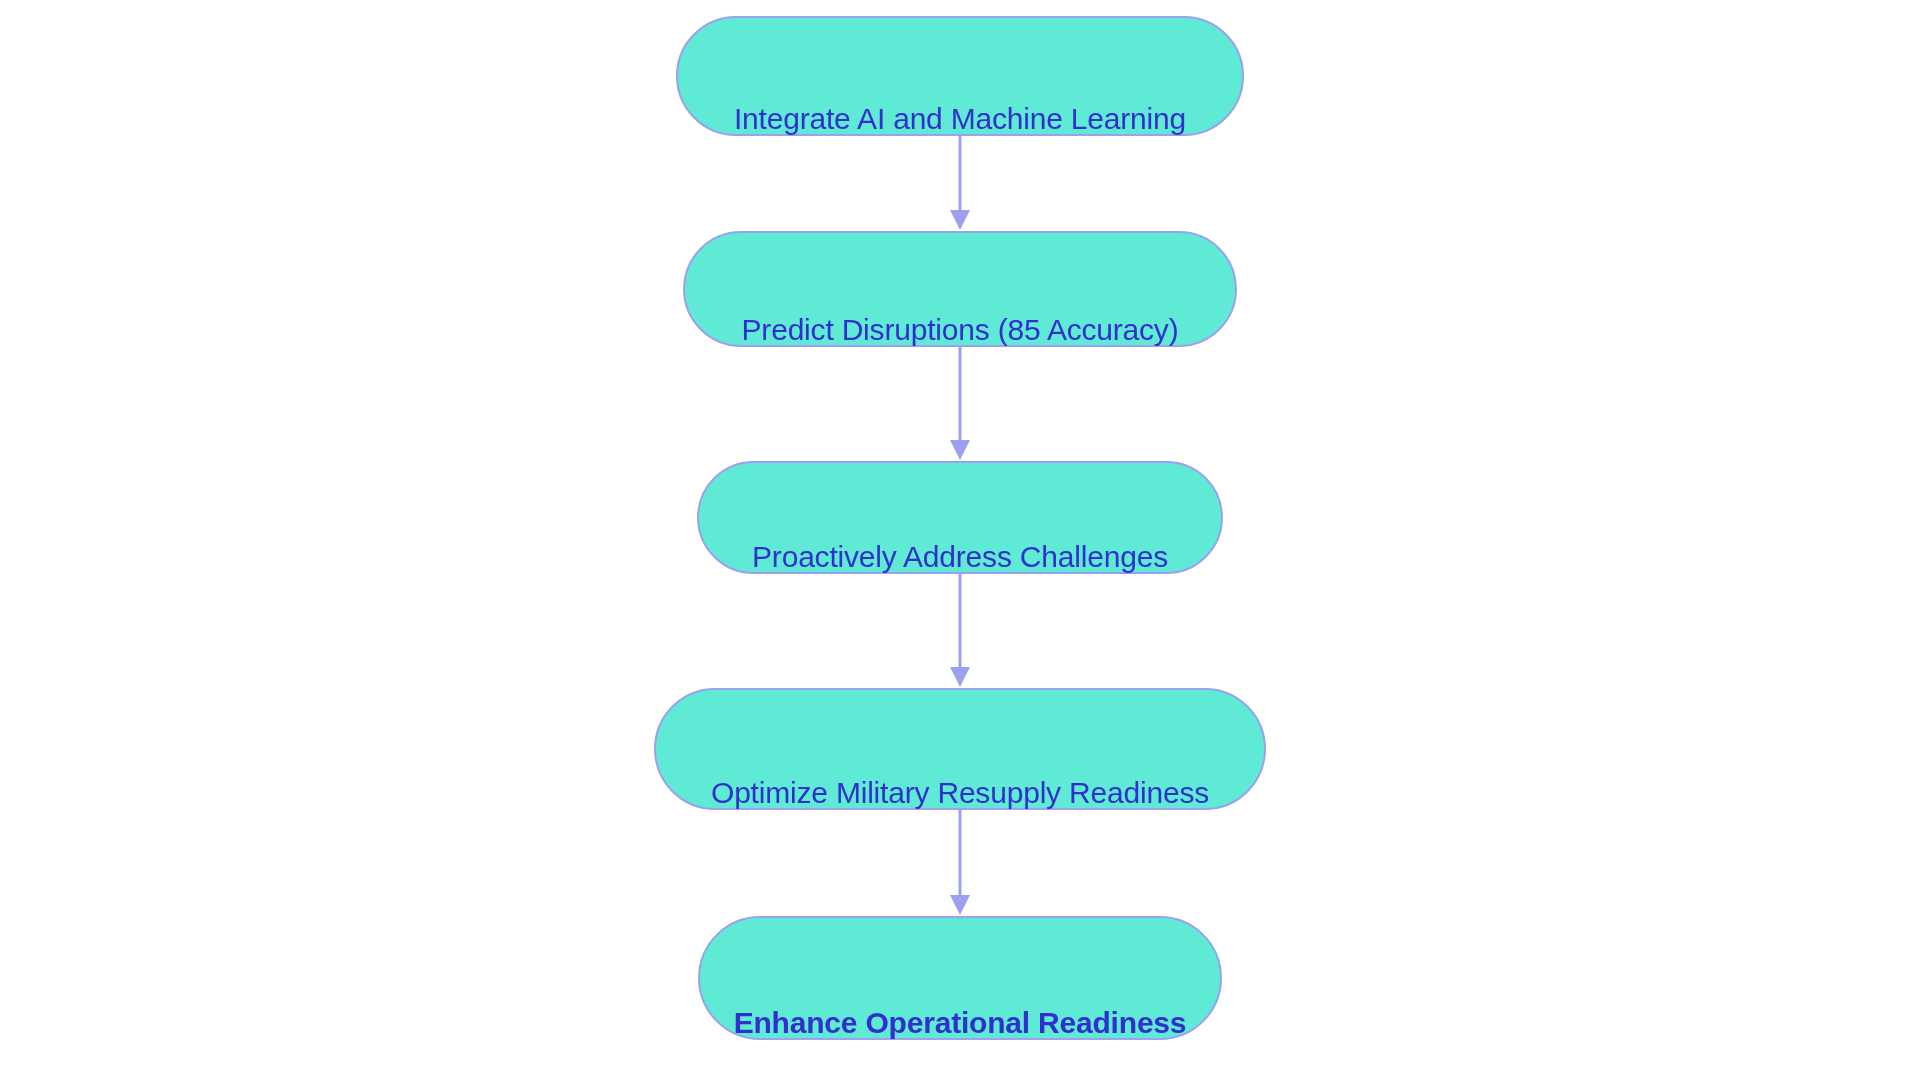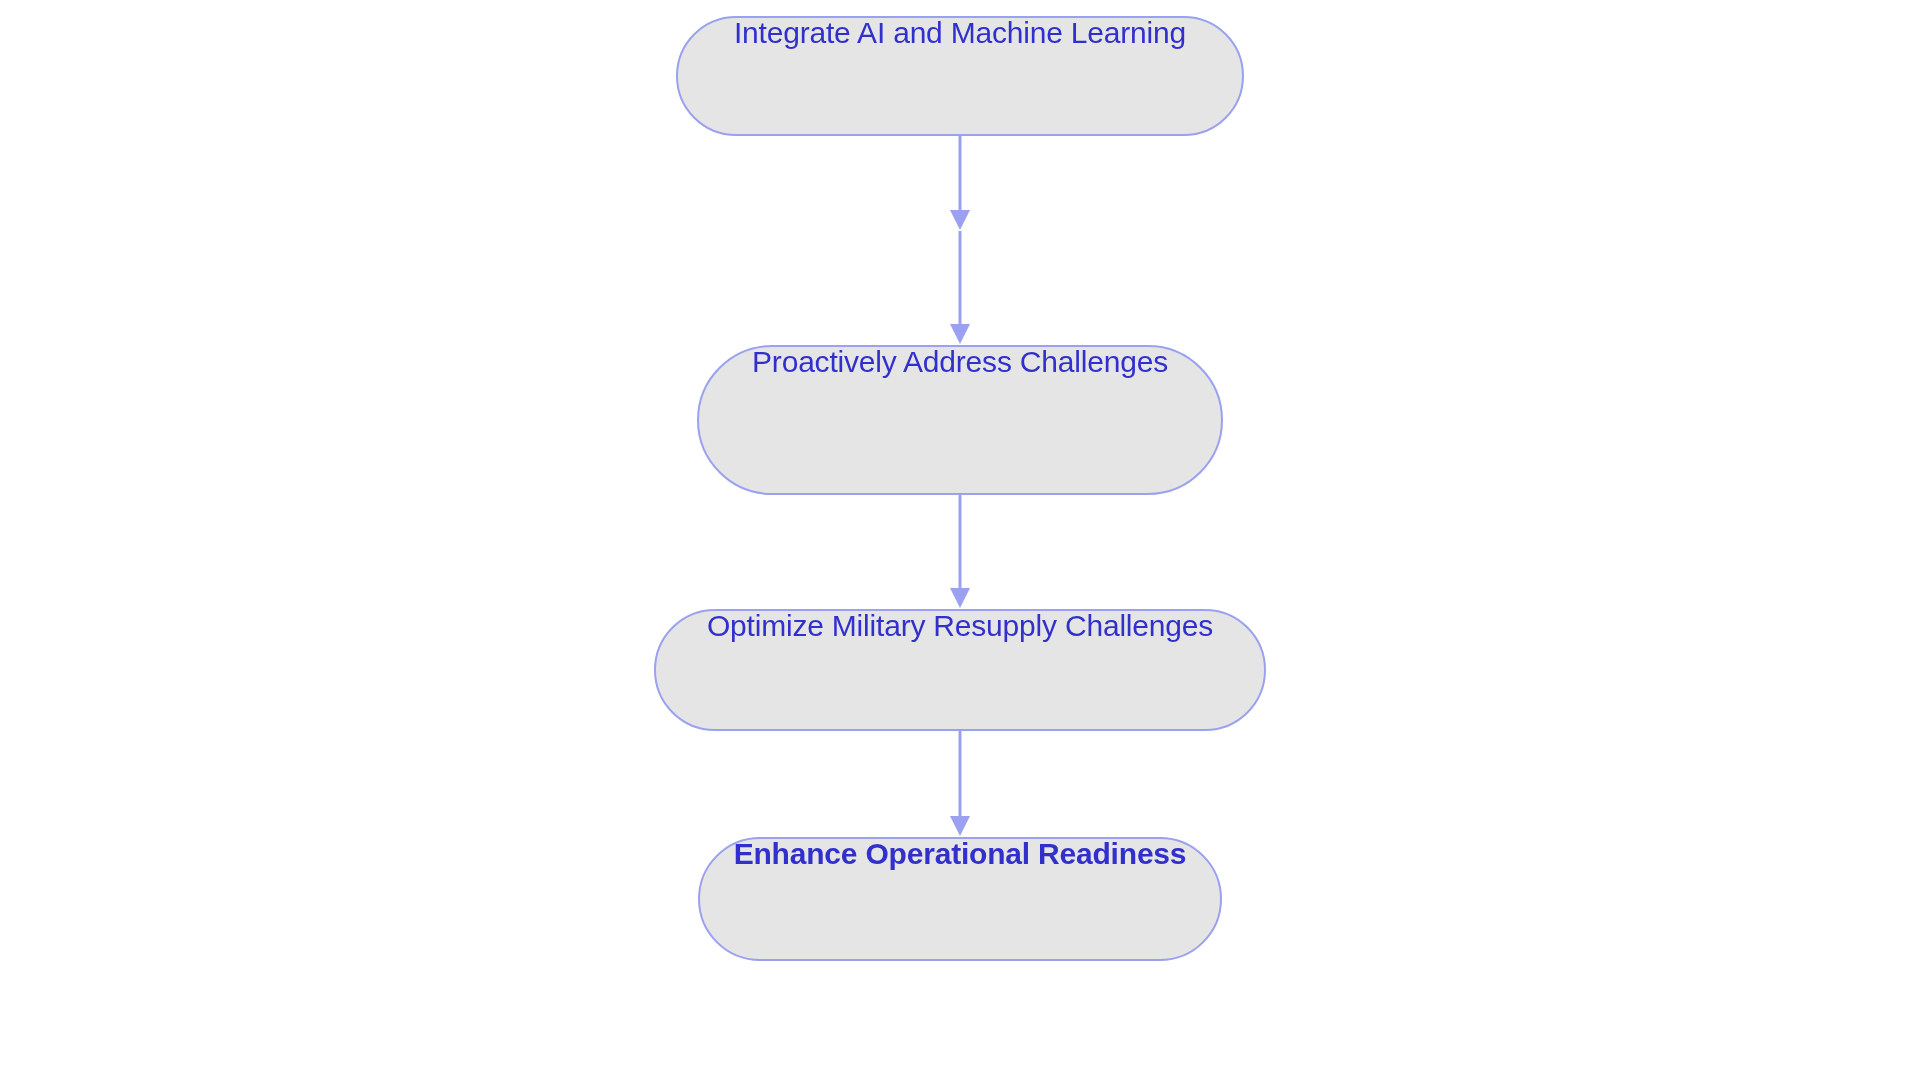"Integrate AI and Machine Learning" .flow-node { align-items: flex-start -> flex-end; background: #e5e5e5 -> #5eead4 }
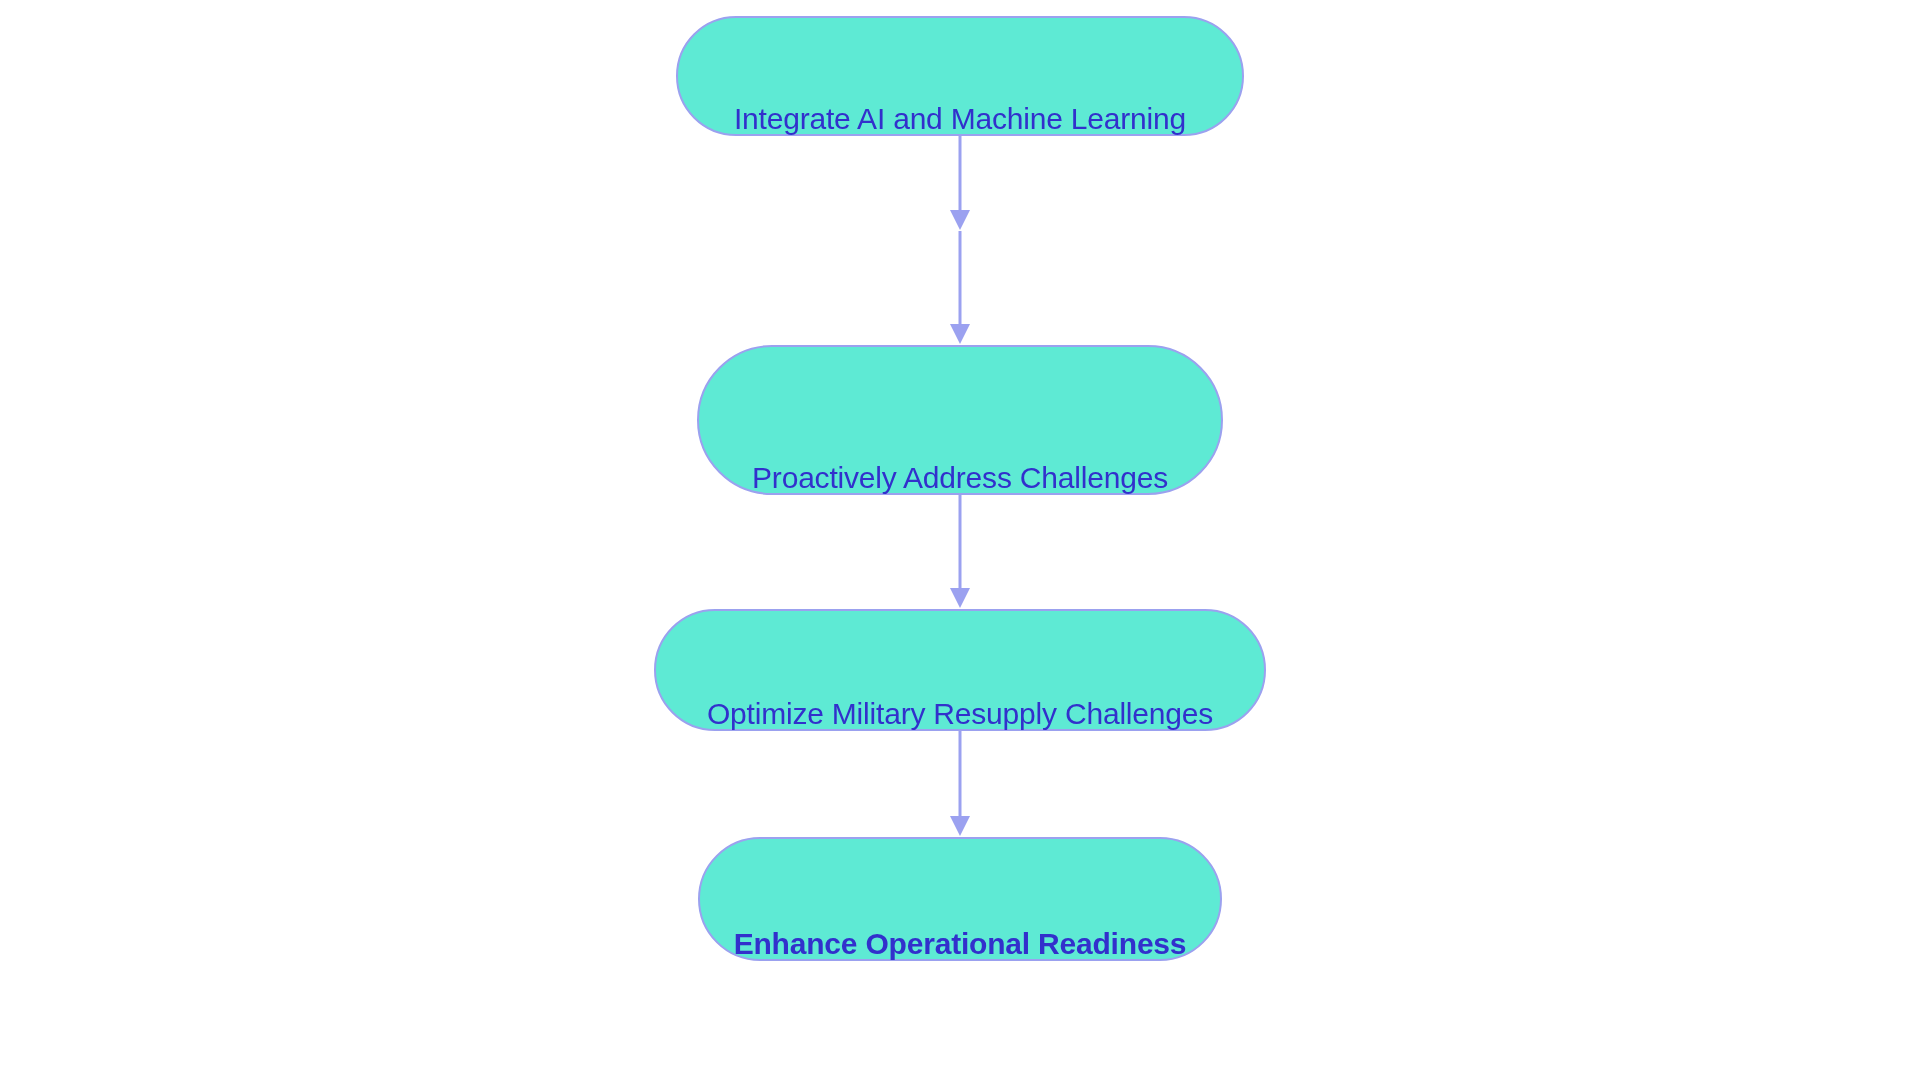"Predict Disruptions (85 Accuracy)" div.flow-node { html: none -> <div> <span>Predict Disruptions (85 Accuracy)</span> </div> }
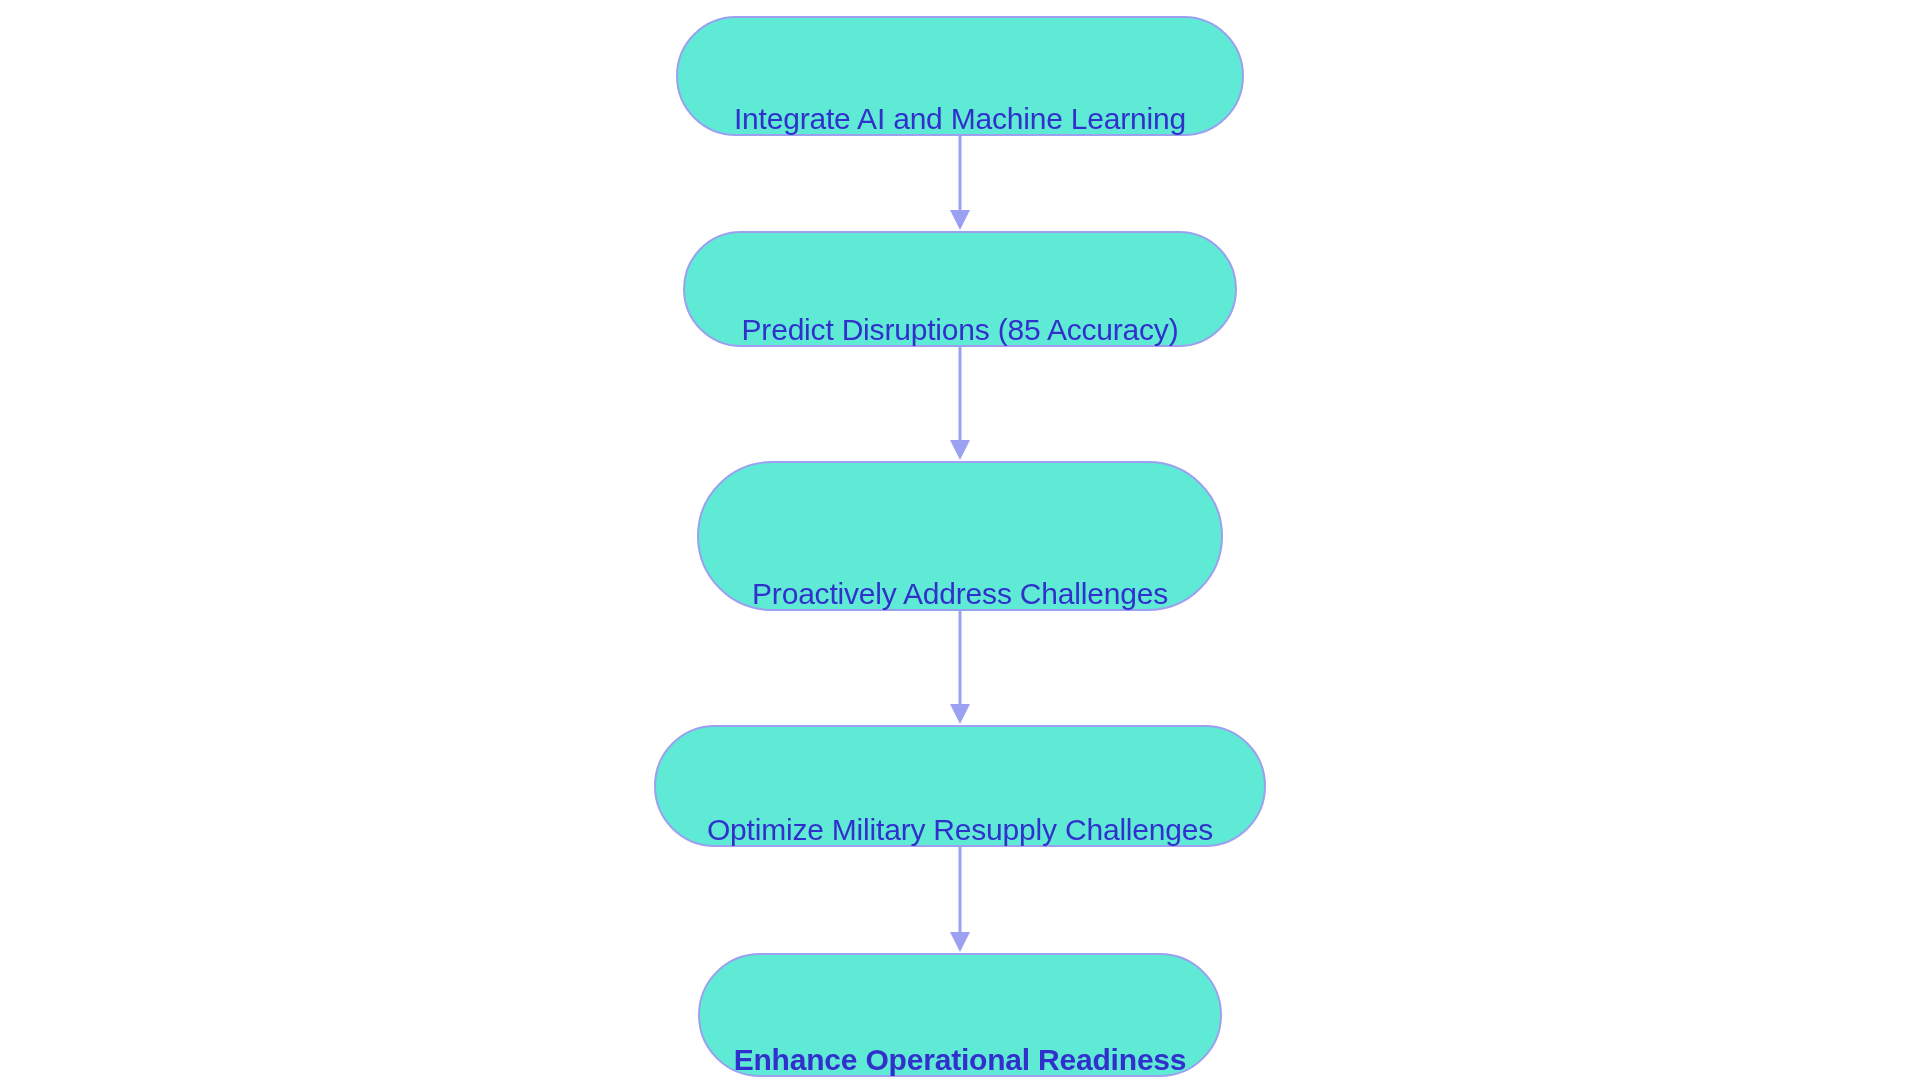"Proactively Address Challenges" .node-3 { height: 150px -> 113px }
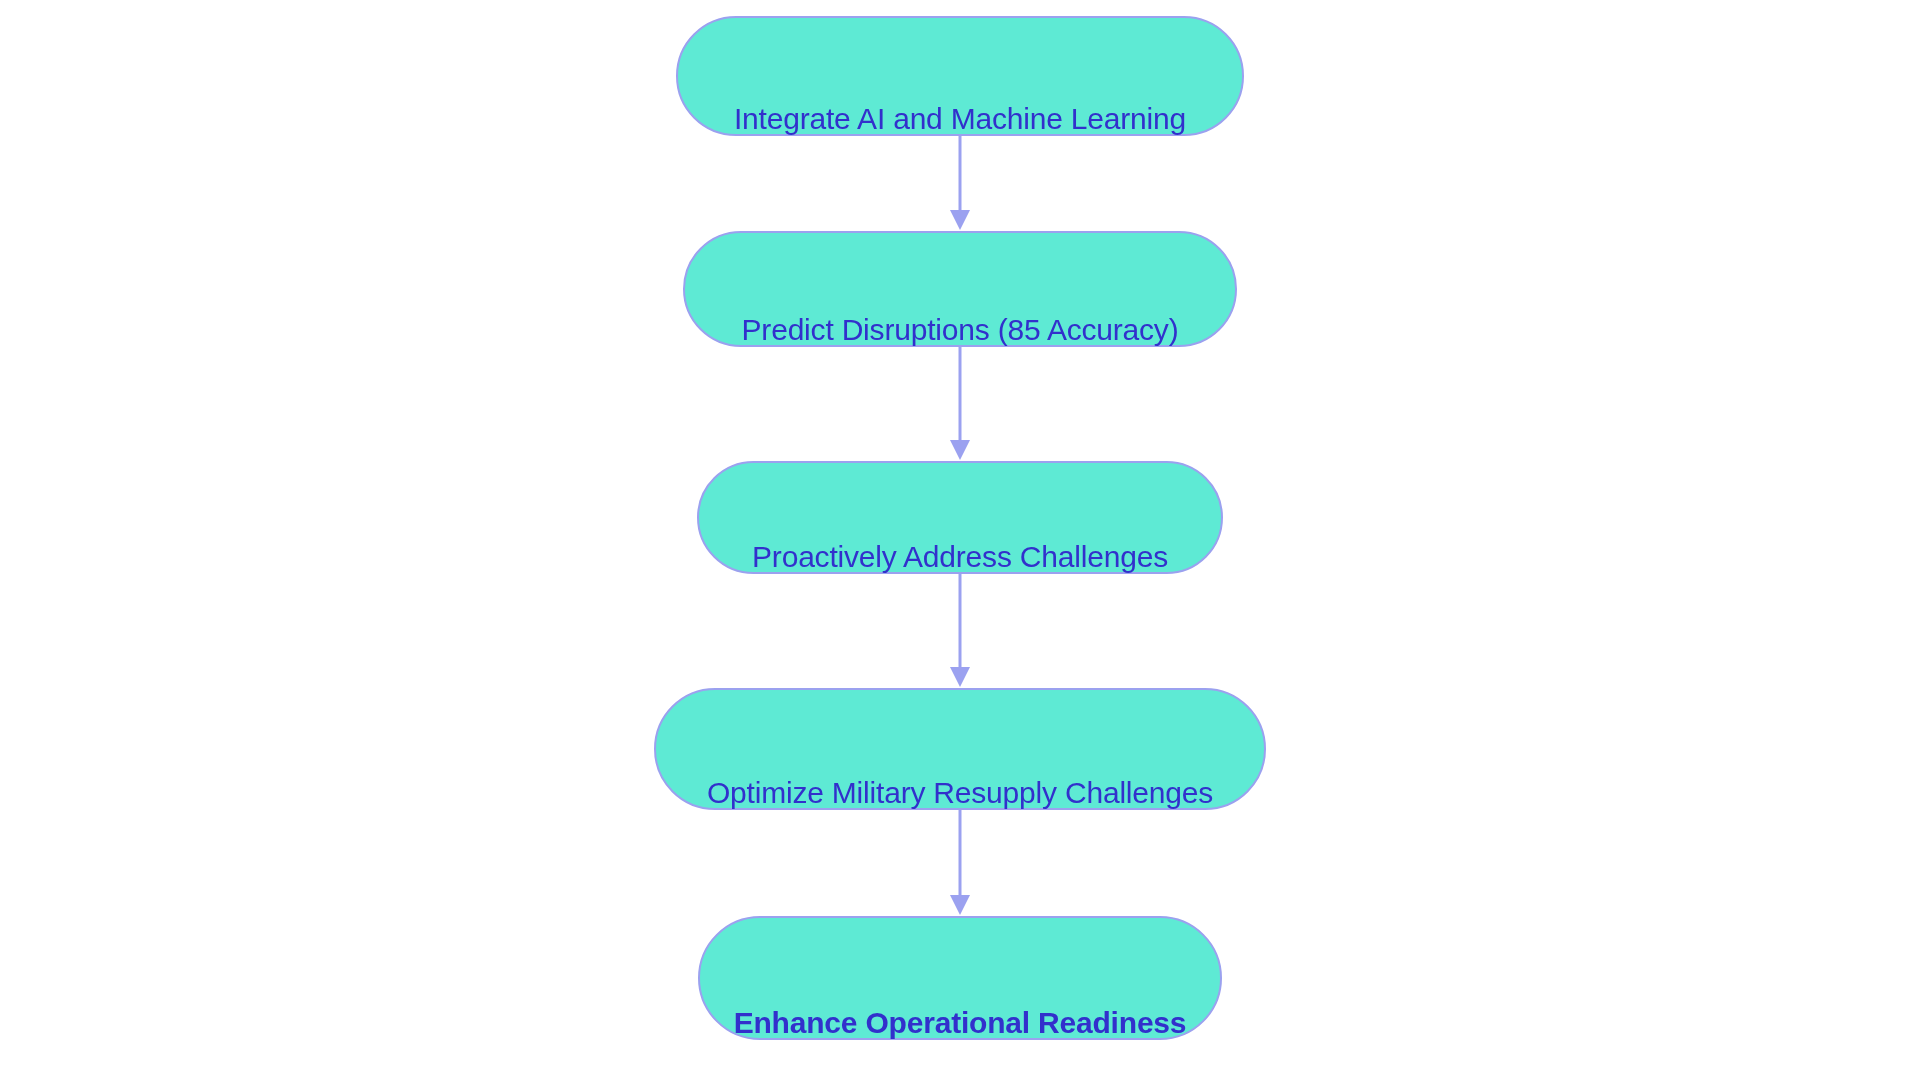"Optimize Military Resupply Challenges" span.node-label { text: Challenges -> Readiness }
